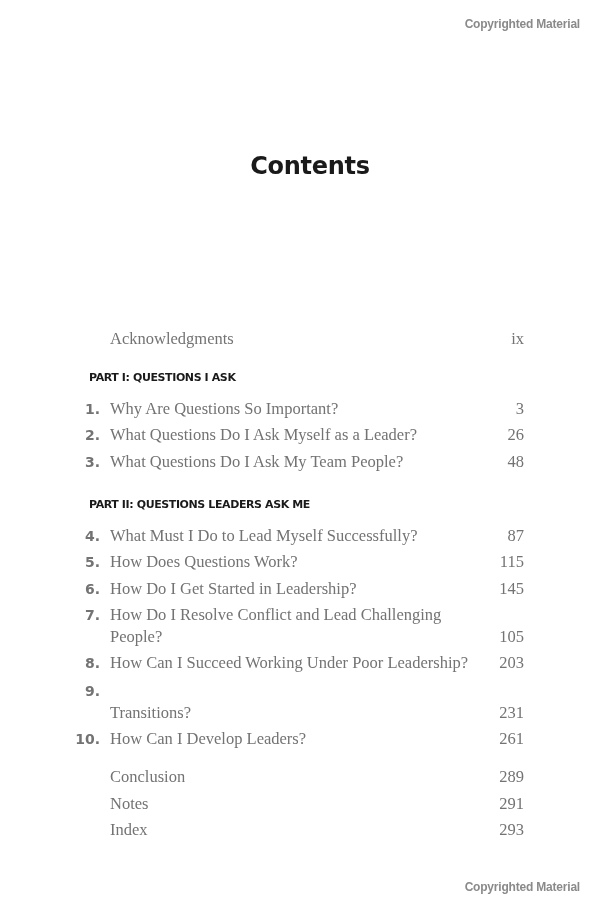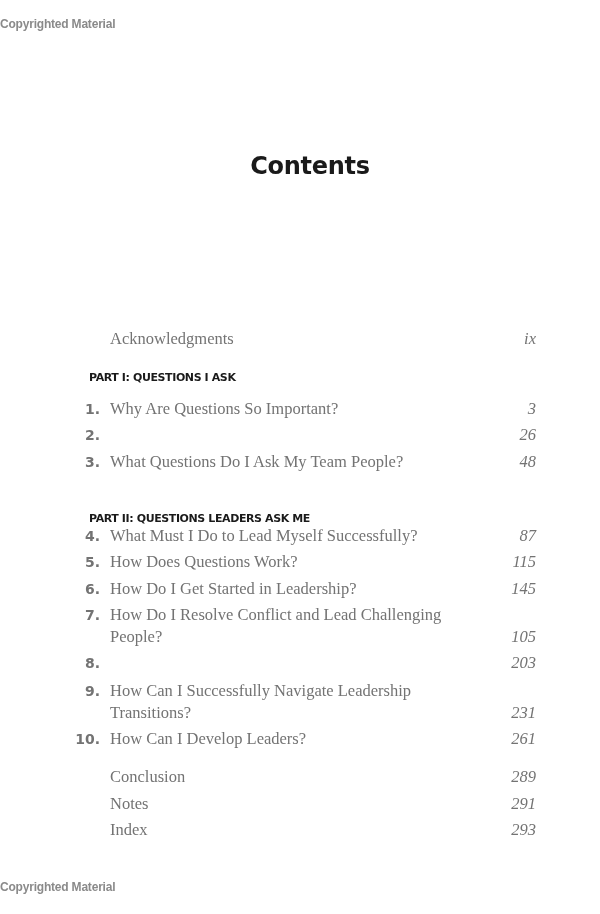"Copyrighted Material" .watermark { text-align: left -> right }
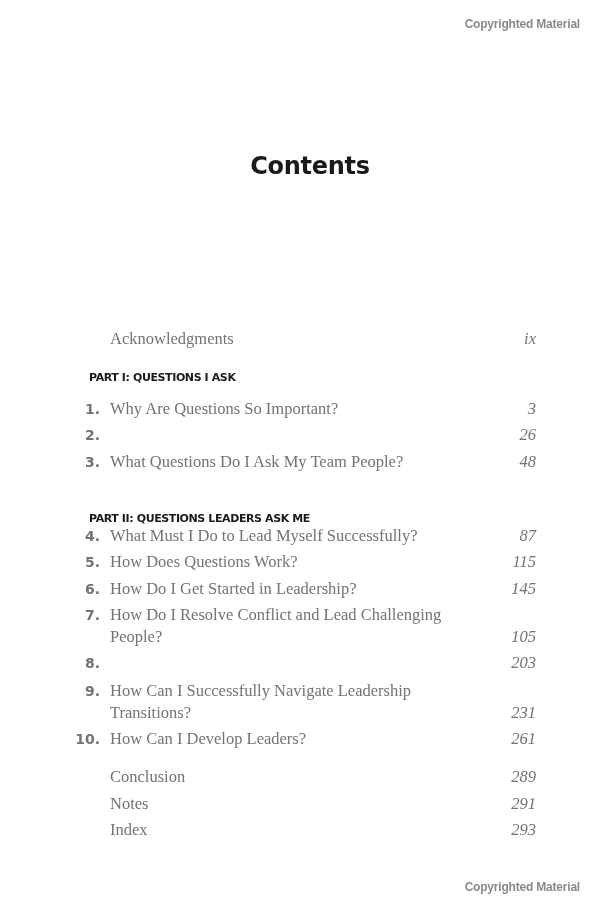"ix" .row .page { font-style: italic -> none; right: 64px -> 76px }
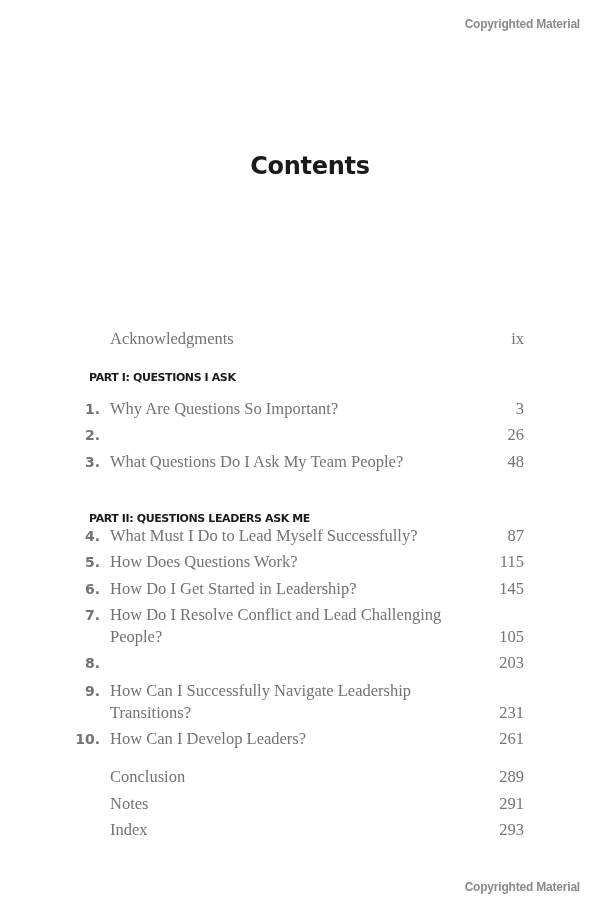"What Questions Do I Ask Myself" span.label { html: none -> <span>What Questions Do I Ask Myself as a Leader?</span> }
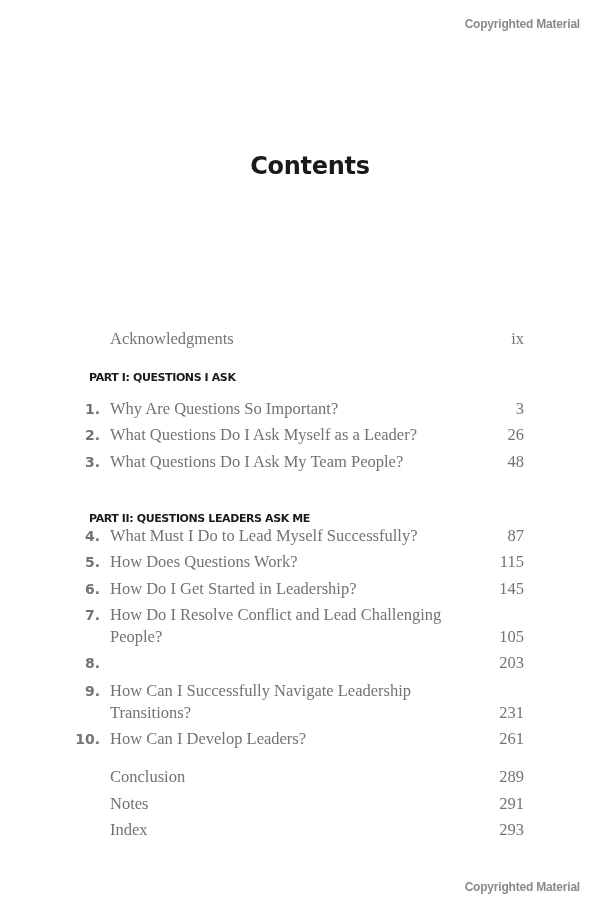"PART II: QUESTIONS LEADERS ASK" div.part { top: 512px -> 498px }
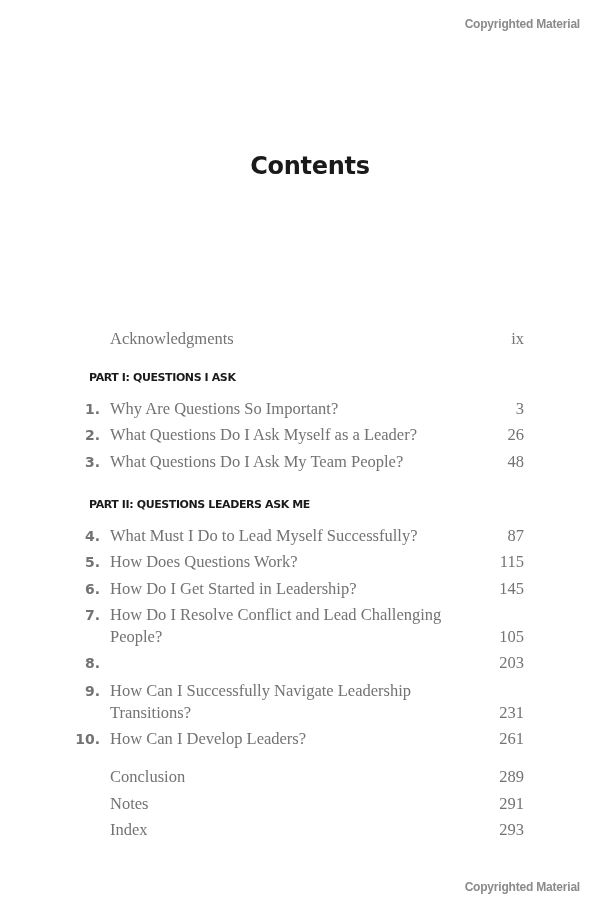"How Can I Succeed Working" span.label { html: none -> <span>How Can I Succeed Working Under Poor Leadership?</span> }
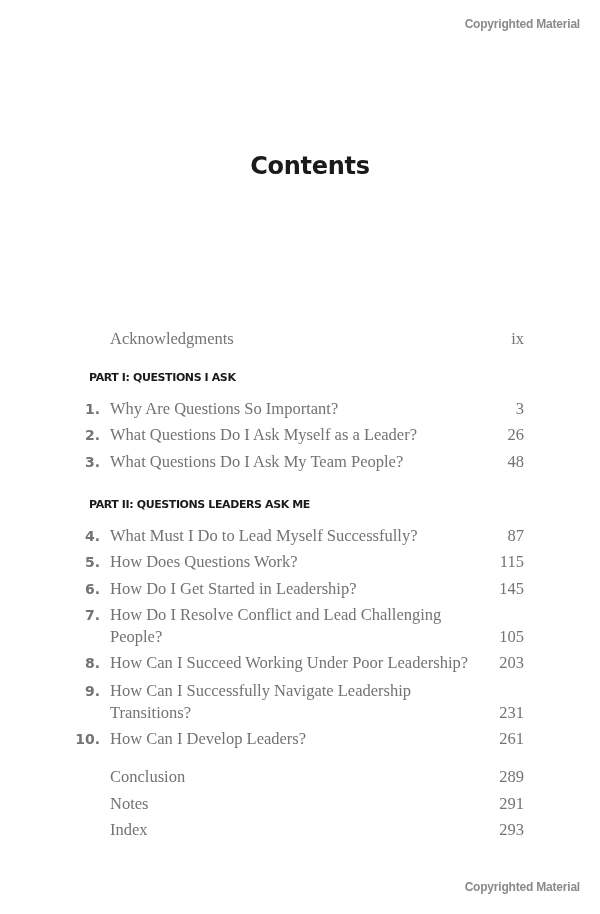"How Can I Successfully Navigate" span.label { html: <span>How Can I Successfully Navigate Leadership</span> -> none }
